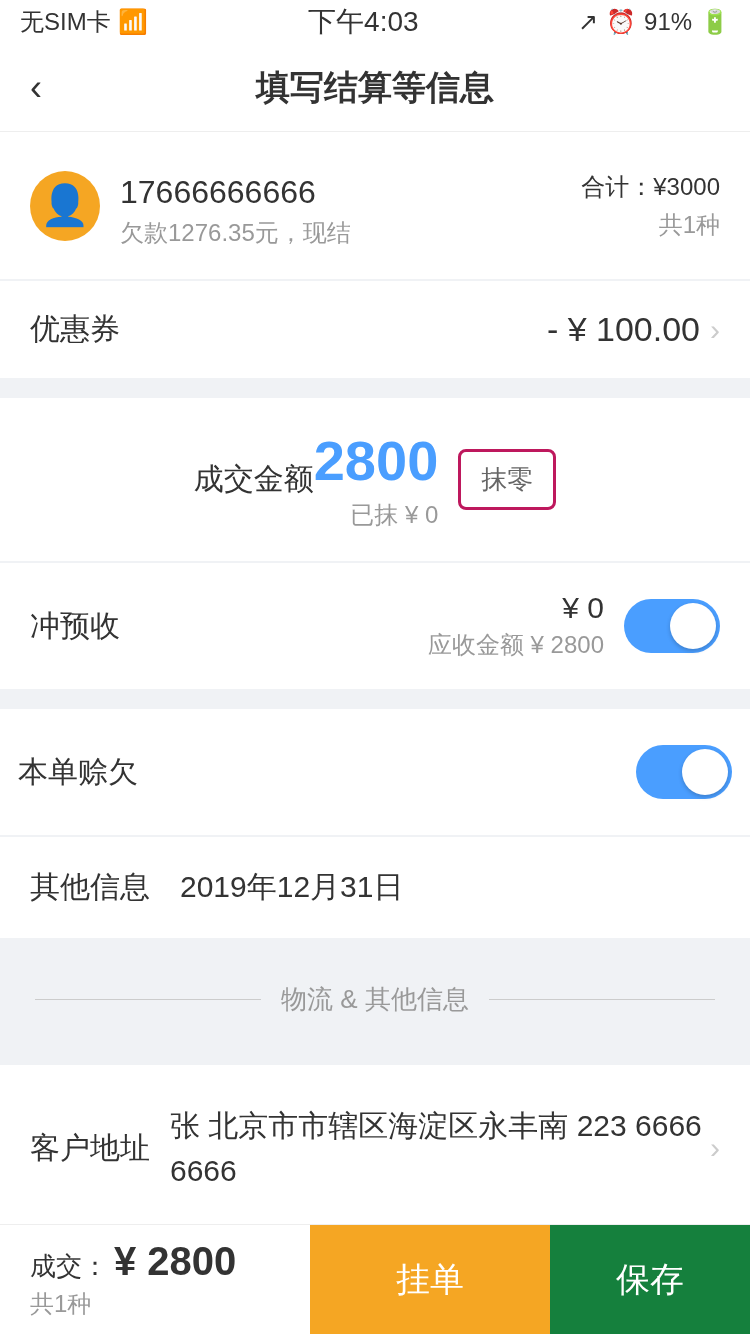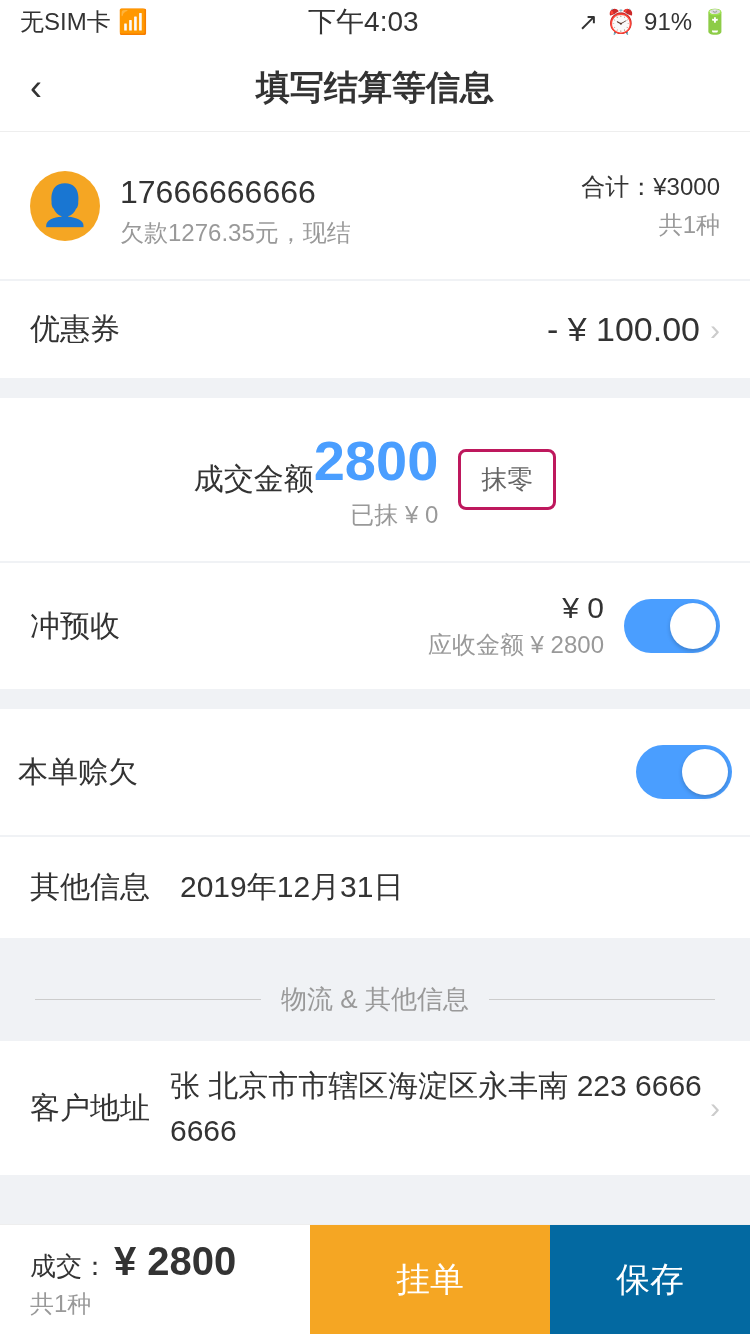"客户地址" .address-row { margin-top: none -> 24px; padding: 22px 30px -> 38px 30px }
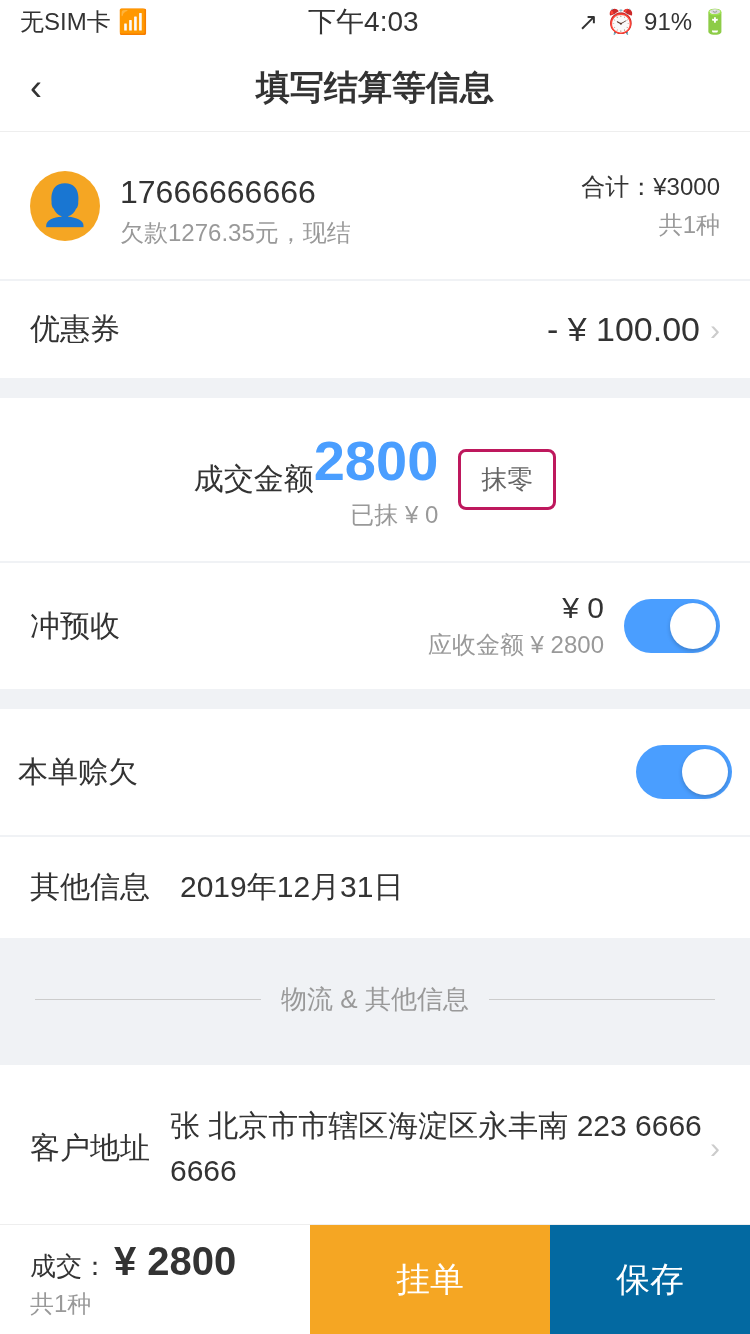"保存" .bottom-btn-save { background: #0369a1 -> #15803d }
